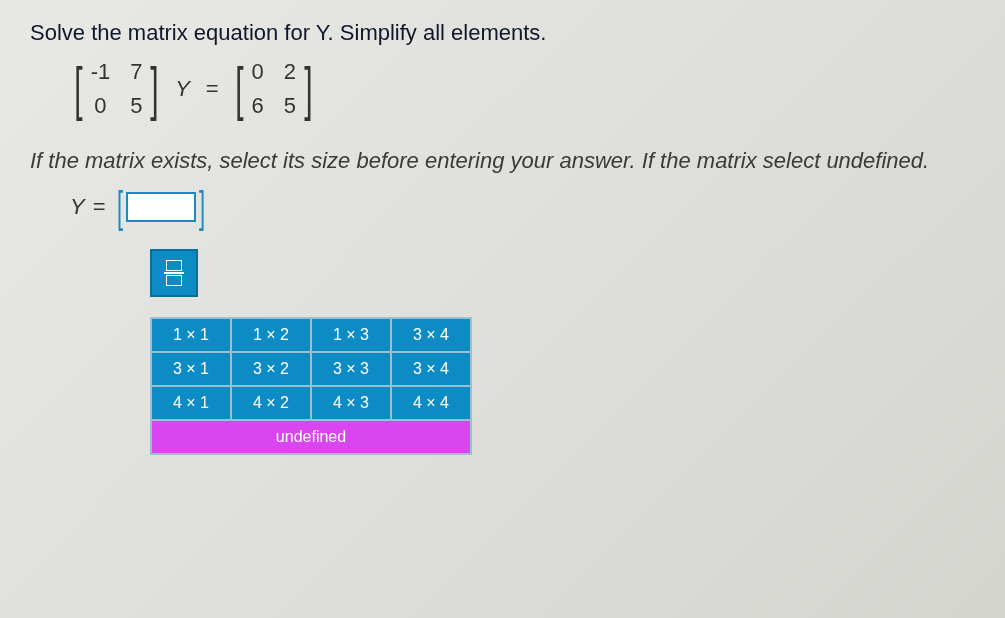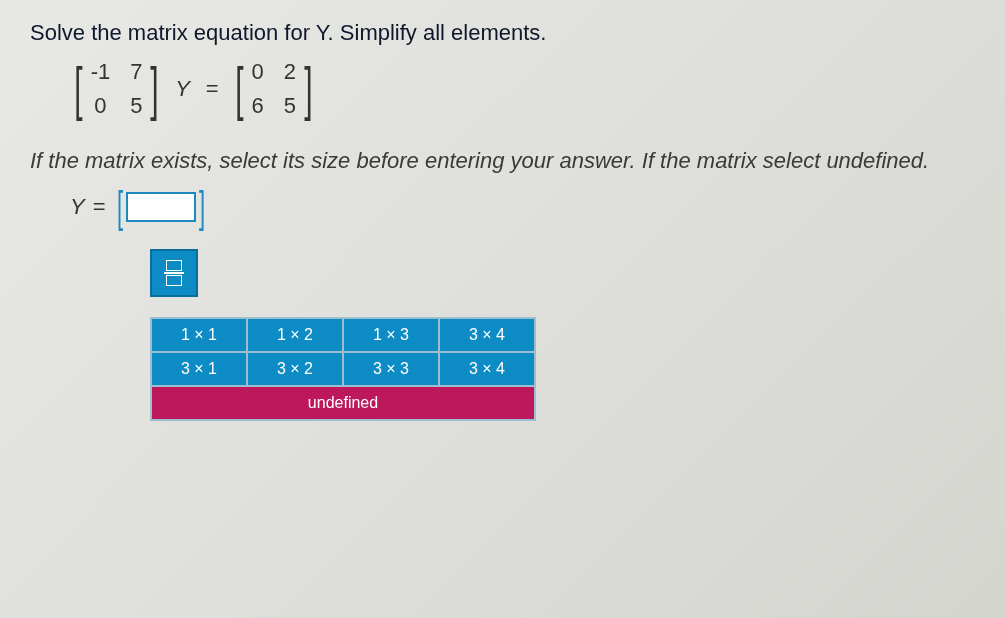"1 × 1" .size-cell { width: 96px -> 80px }
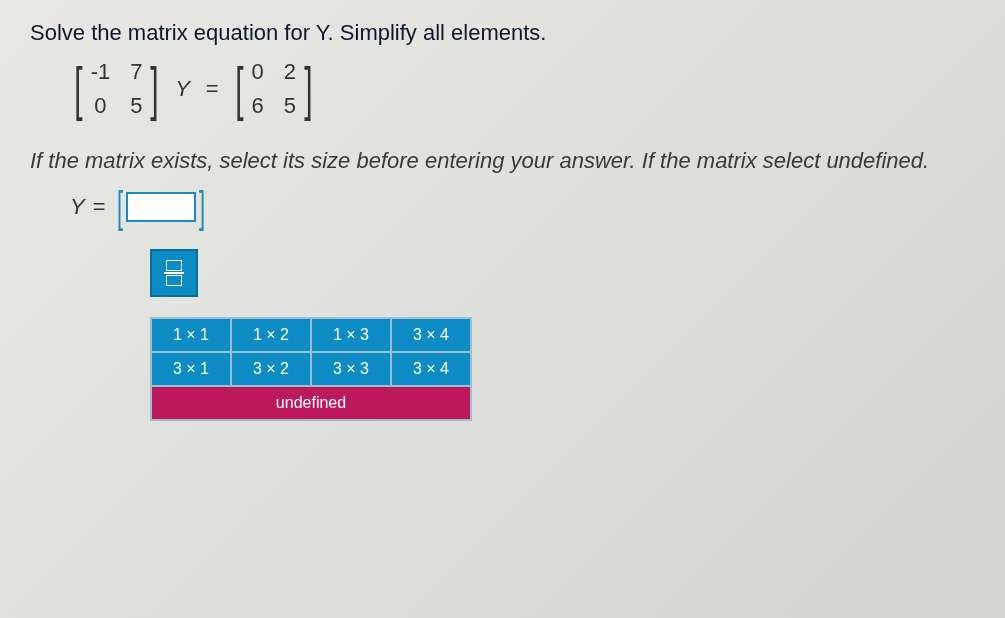"4 × 1" tr { html: none -> <tr> <td> <span>4 × 1</span> </td> <td> <span>4 × 2</span> </td> <td> <span>4 × 3</span> </td> <td> <span>4 × 4</span> </td> </tr> }
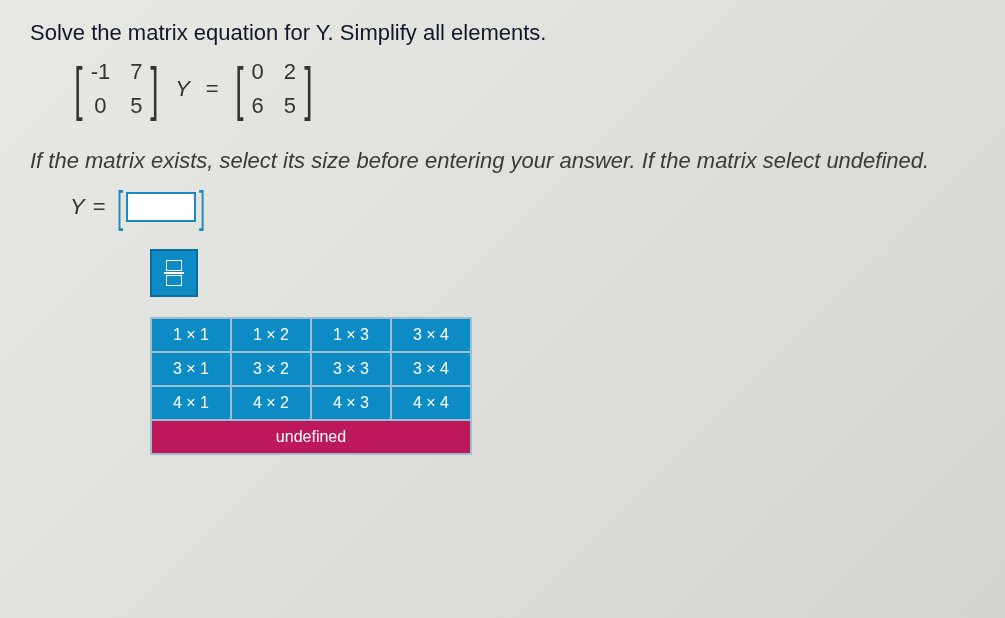"undefined" .undefined-row td { background: #be185d -> #d946ef }
